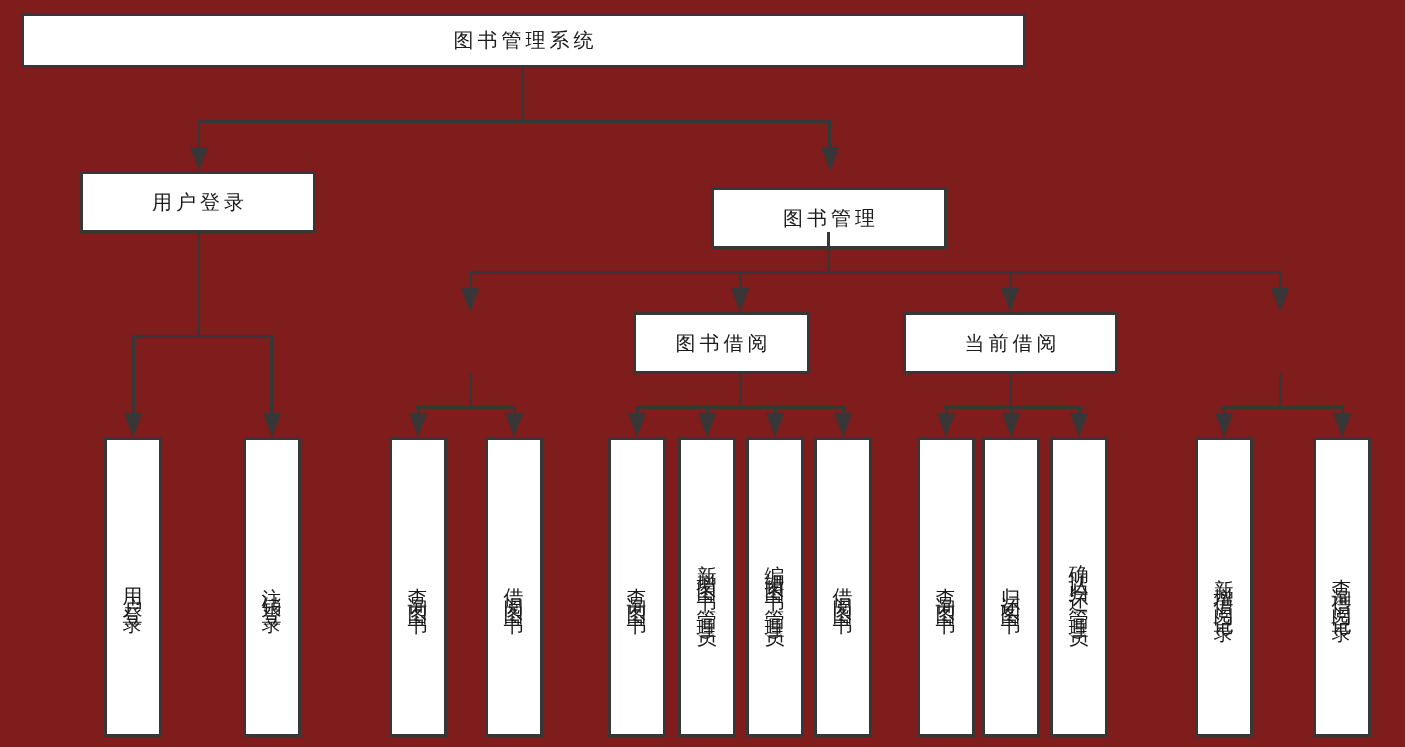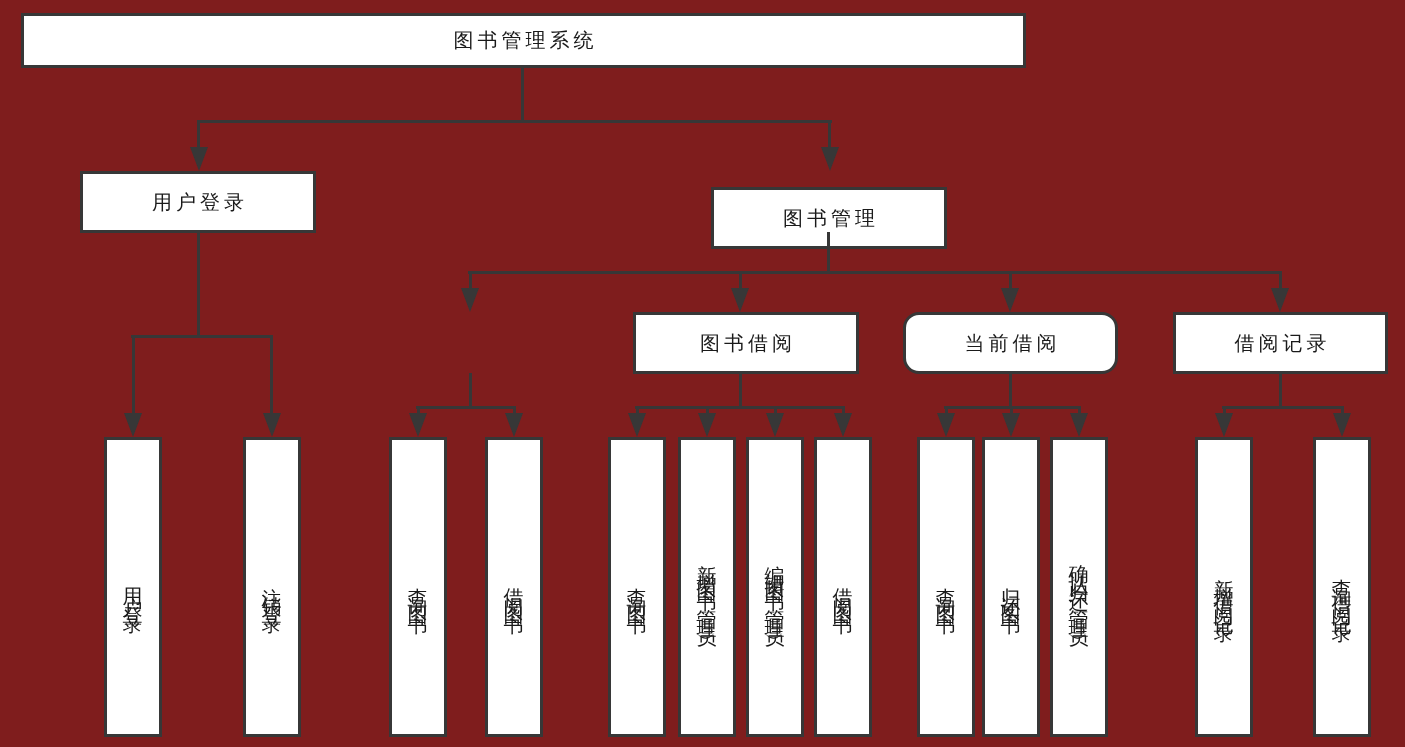"图书借阅" div.box { width: 226px -> 177px }
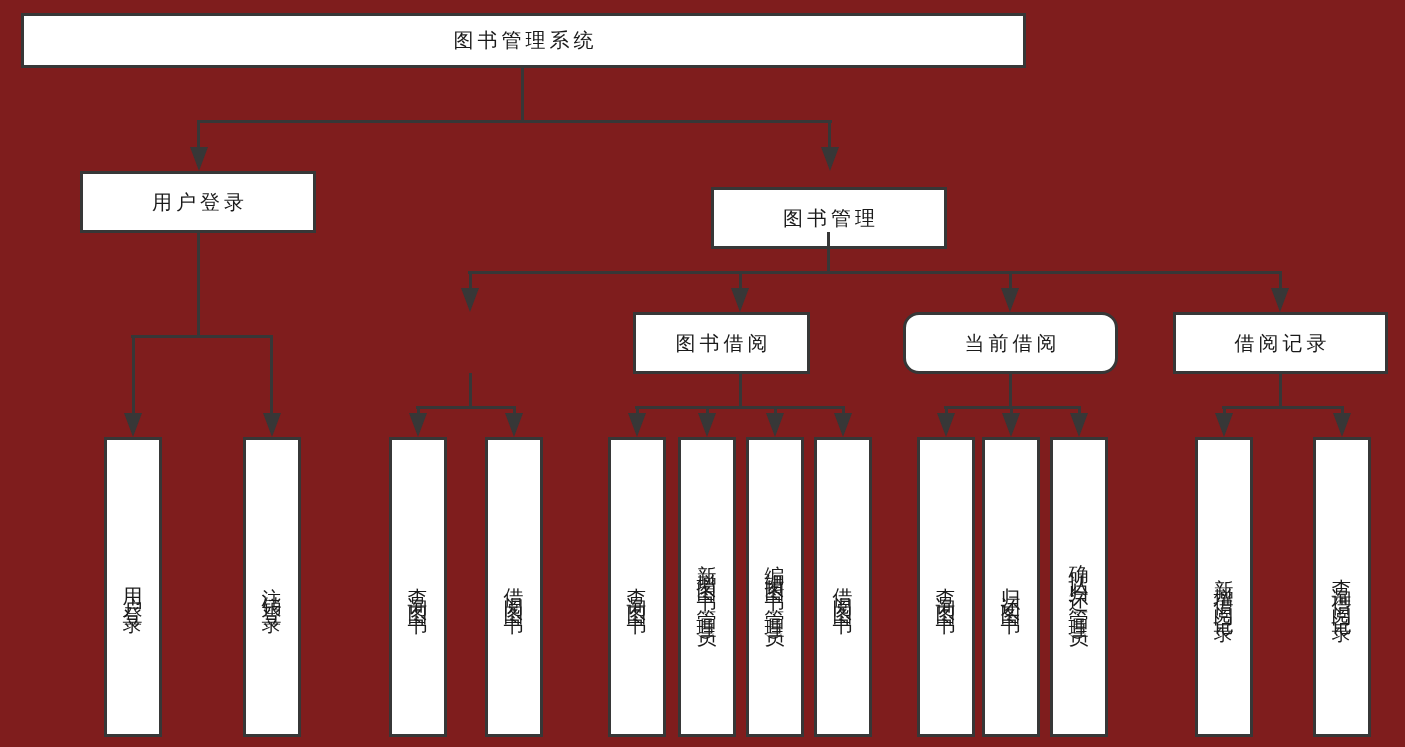"当前借阅" div.box { border-radius: 16px -> none }
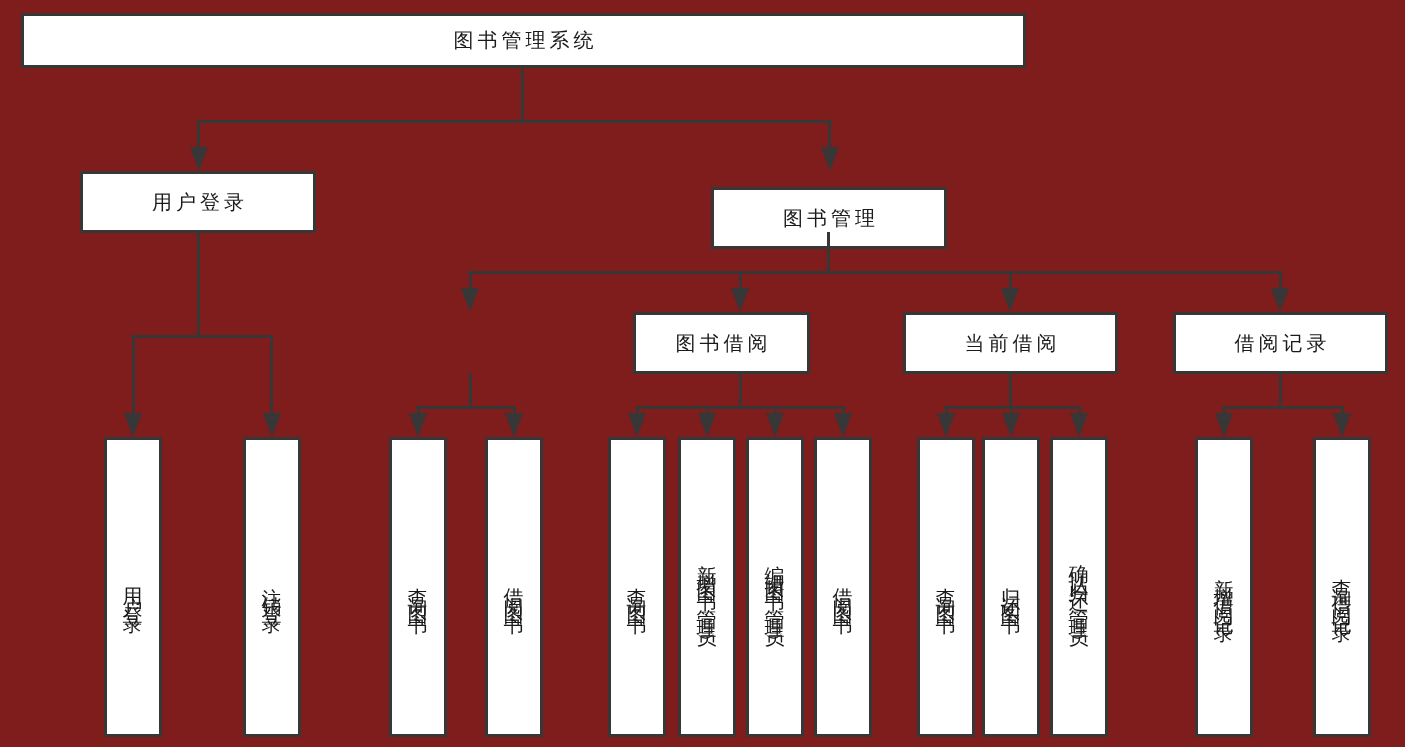"借阅记录" div.box { html: <div>借阅记录</div> -> none }
